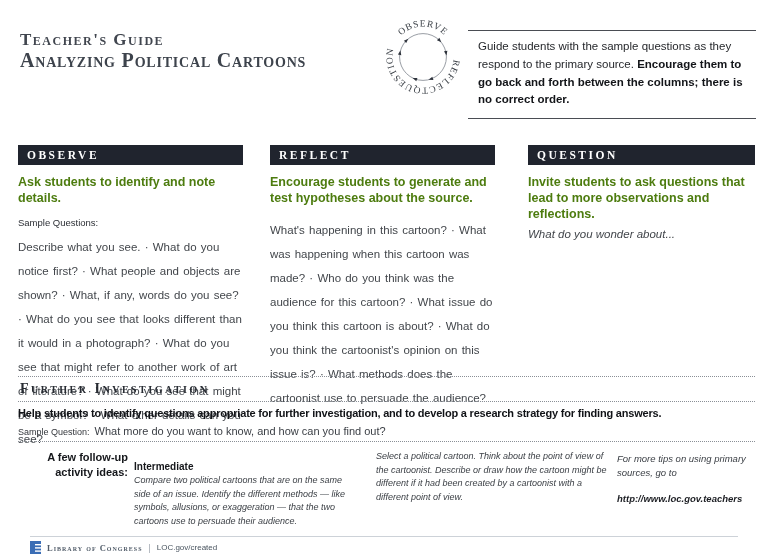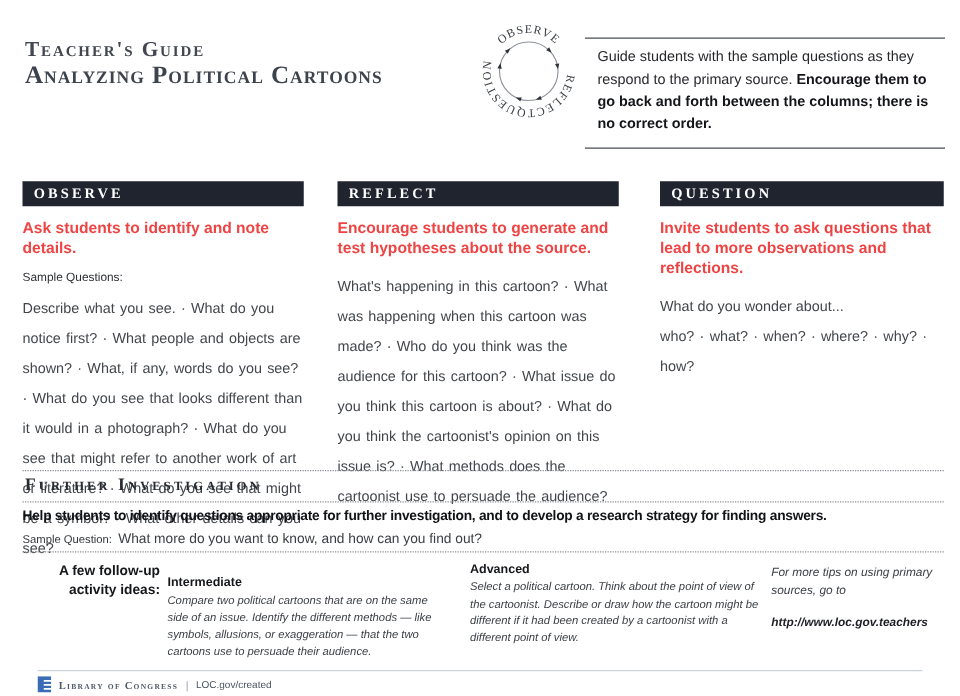"Ask students to identify and" .col-lead { color: #ef4444 -> #4d7c0f }
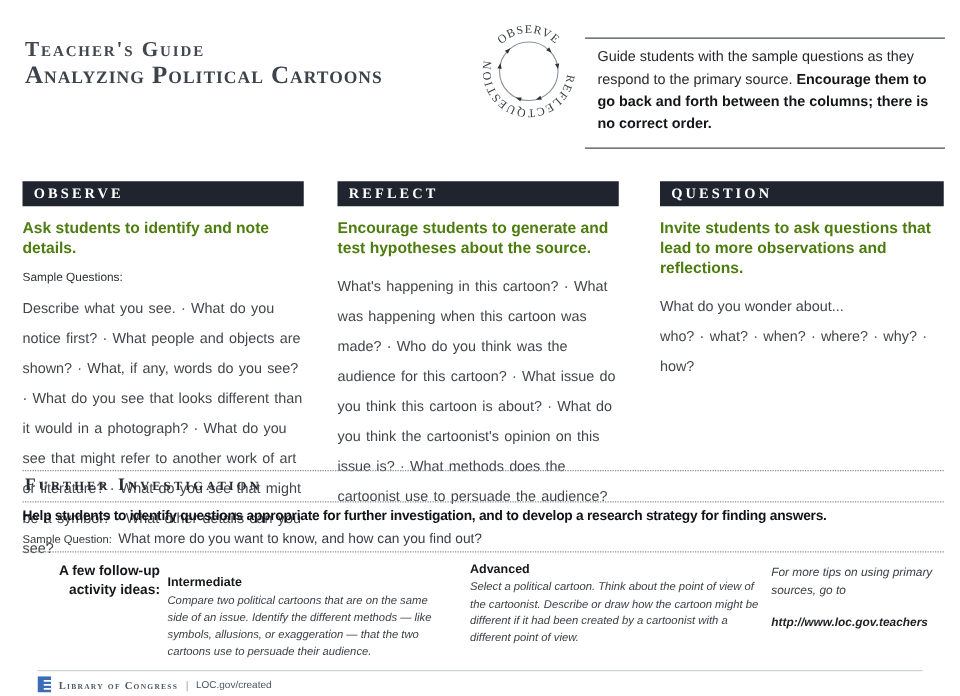"What do you wonder about..." .col-body-intro { font-style: none -> italic; margin-top: 12px -> 0 }
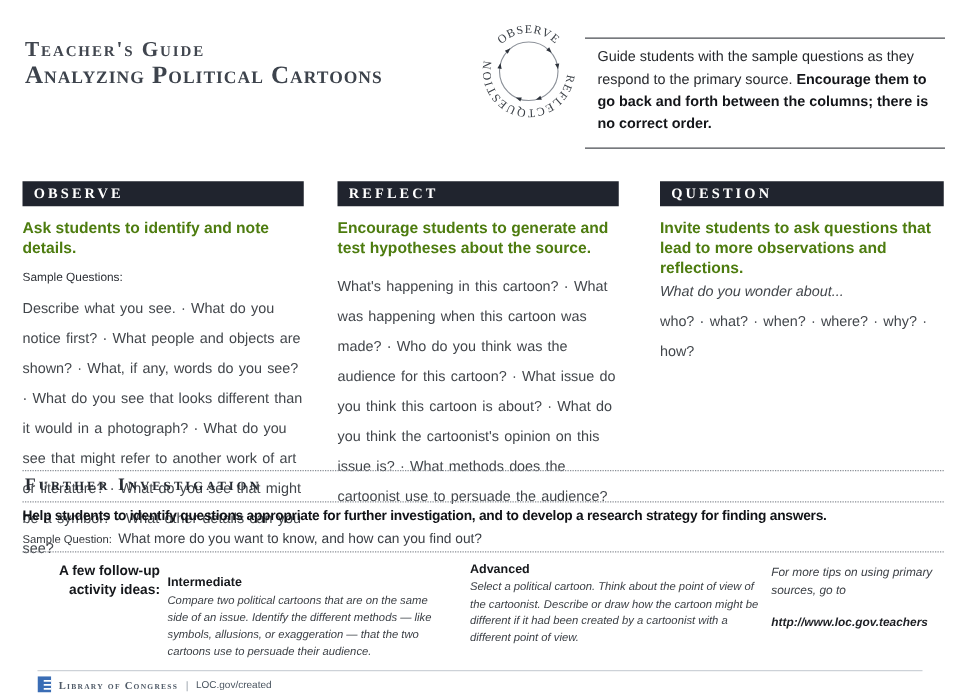"who? · what? · when?" div.col-body { html: <div>who? · what? · when? · where? · why? · how?</div> -> none }
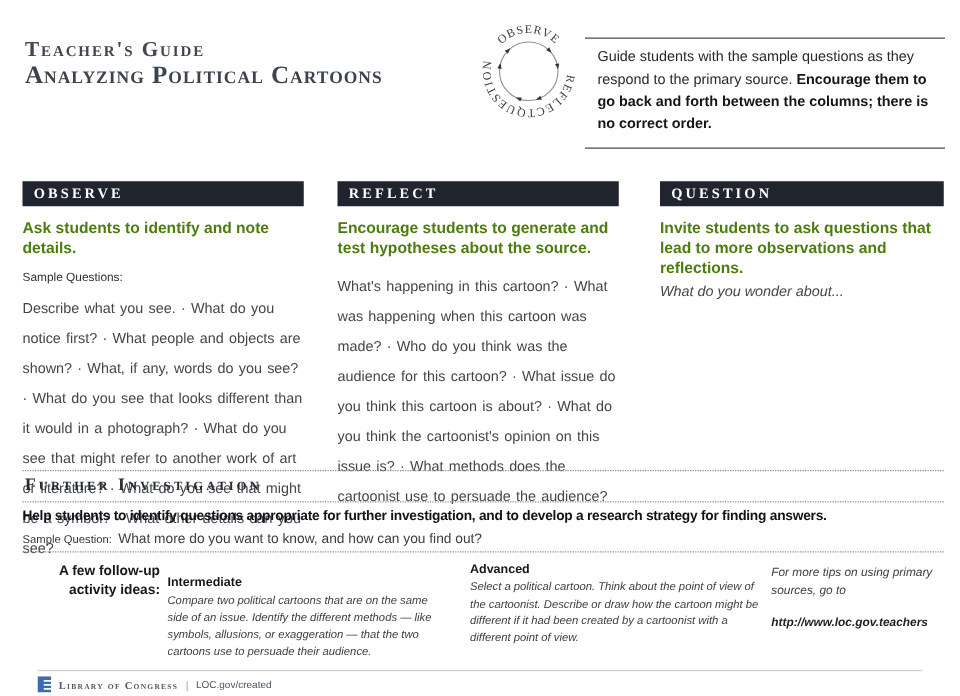"Advanced" div.level-name { html: <div>Advanced</div> -> none }
